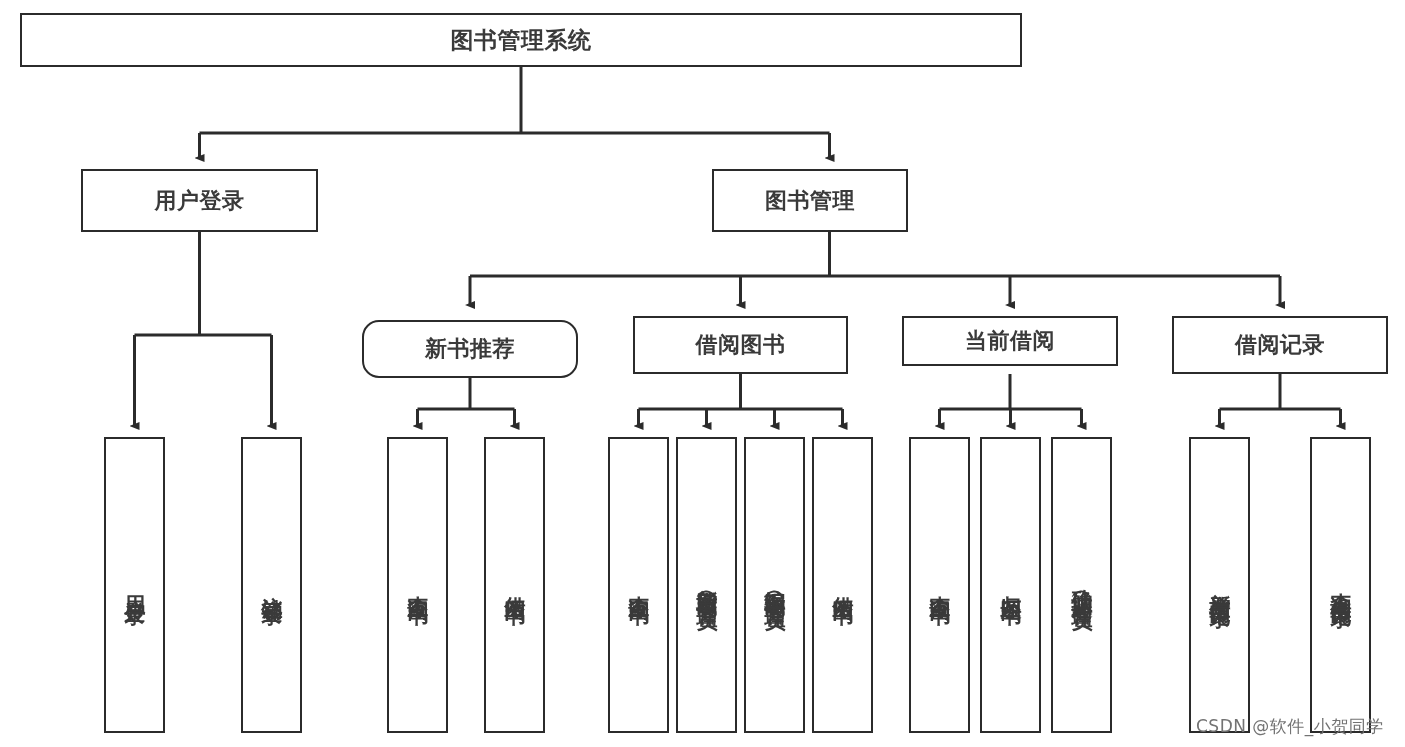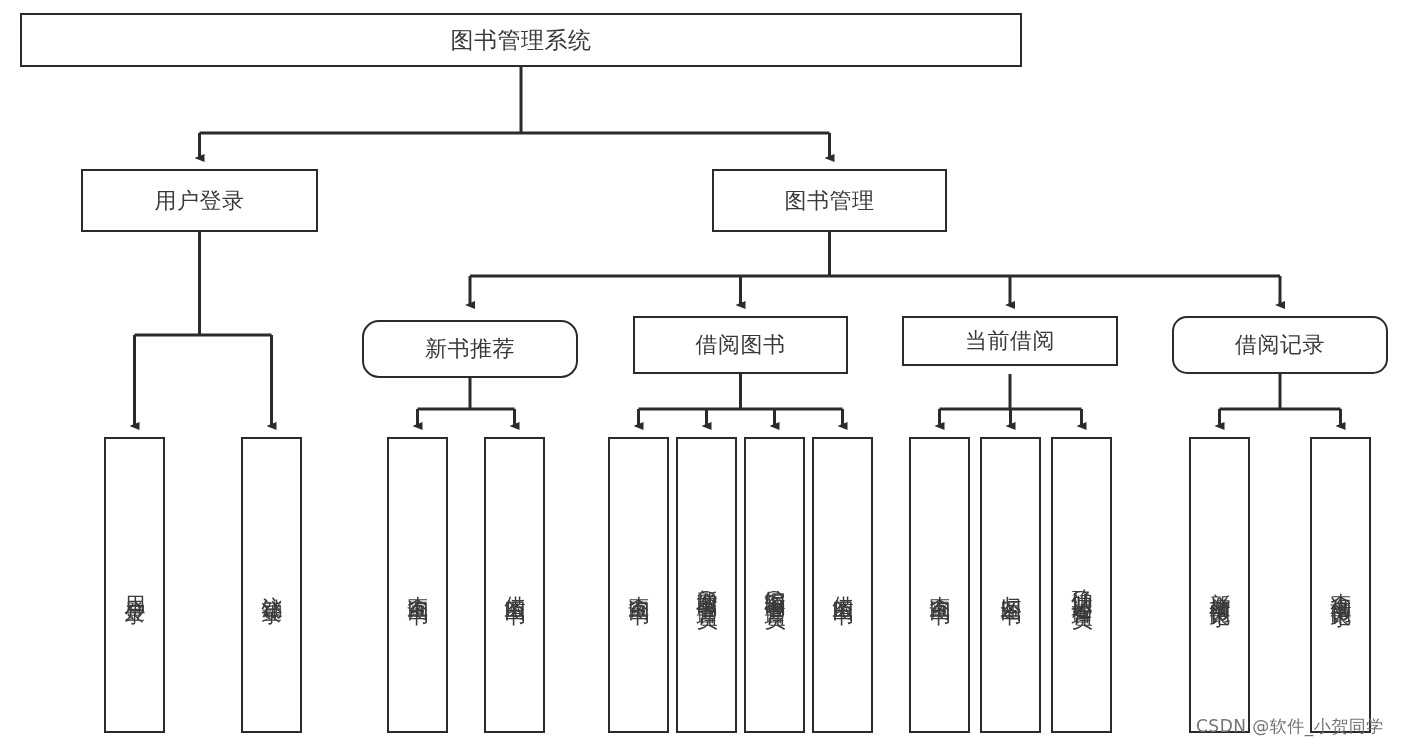"图书管理系统" .node { font-weight: none -> bold }
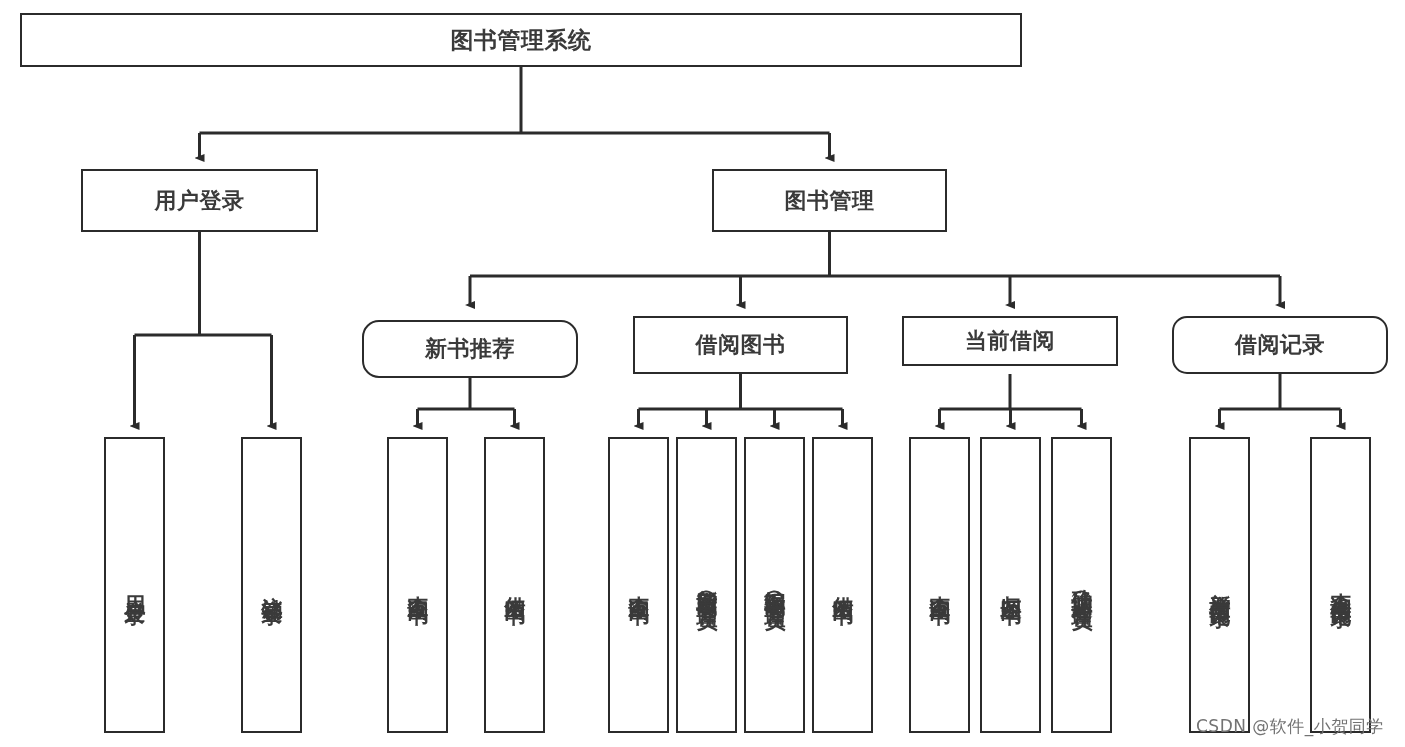"图书管理" div.node { width: 235px -> 196px }
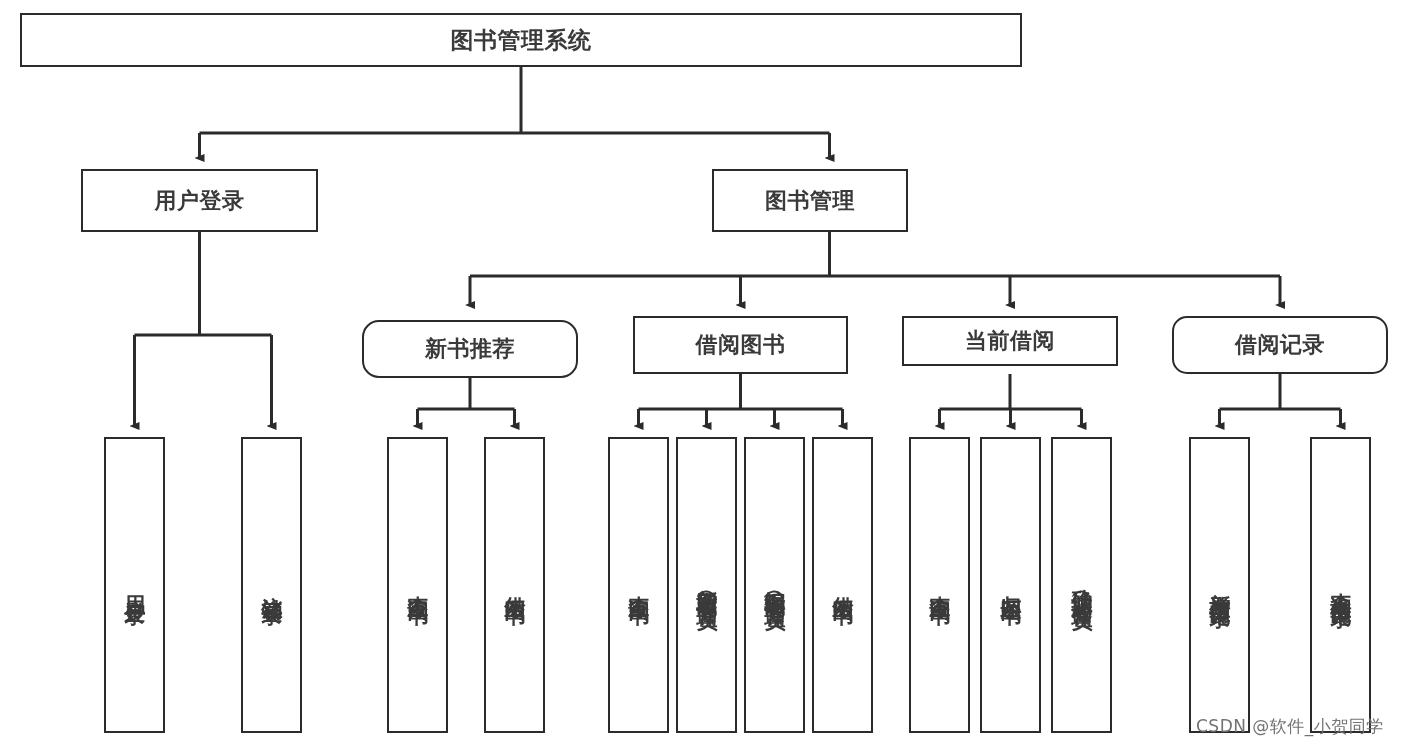"借阅记录" div.node { border-radius: 15px -> none }
